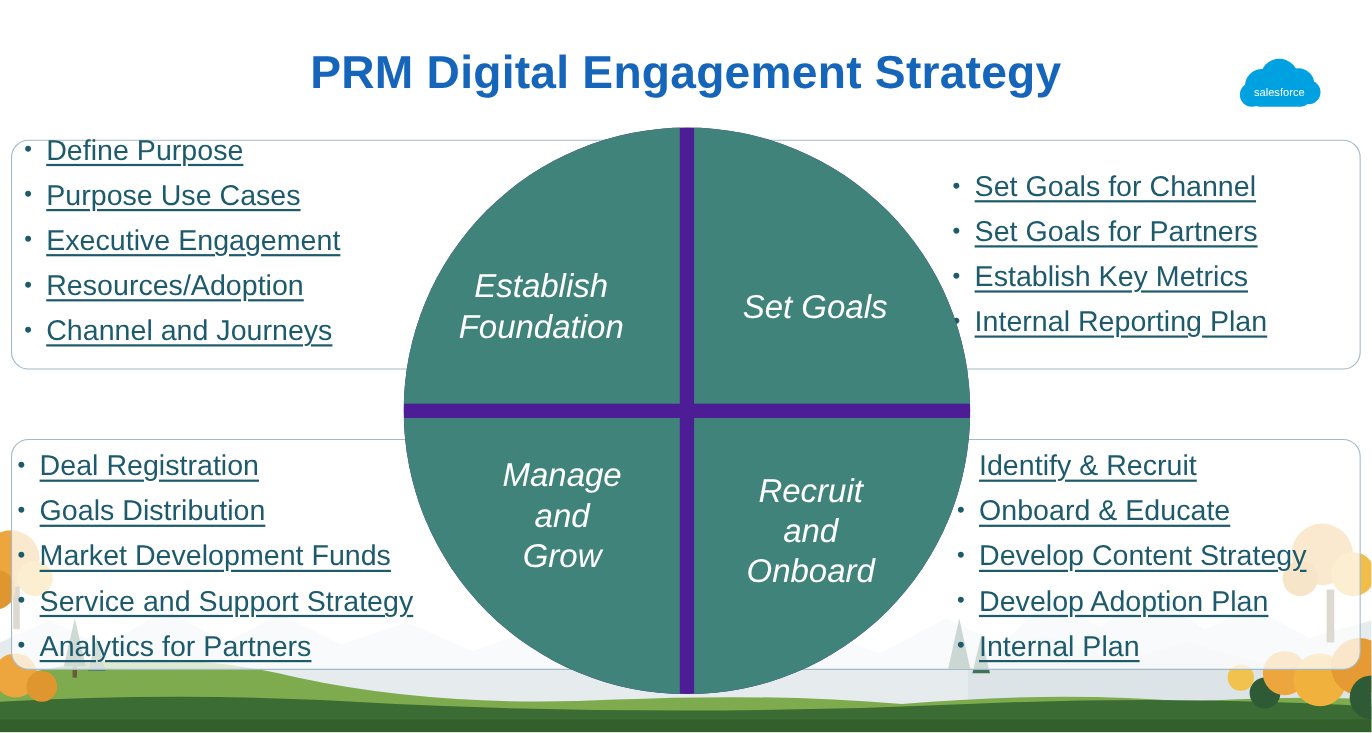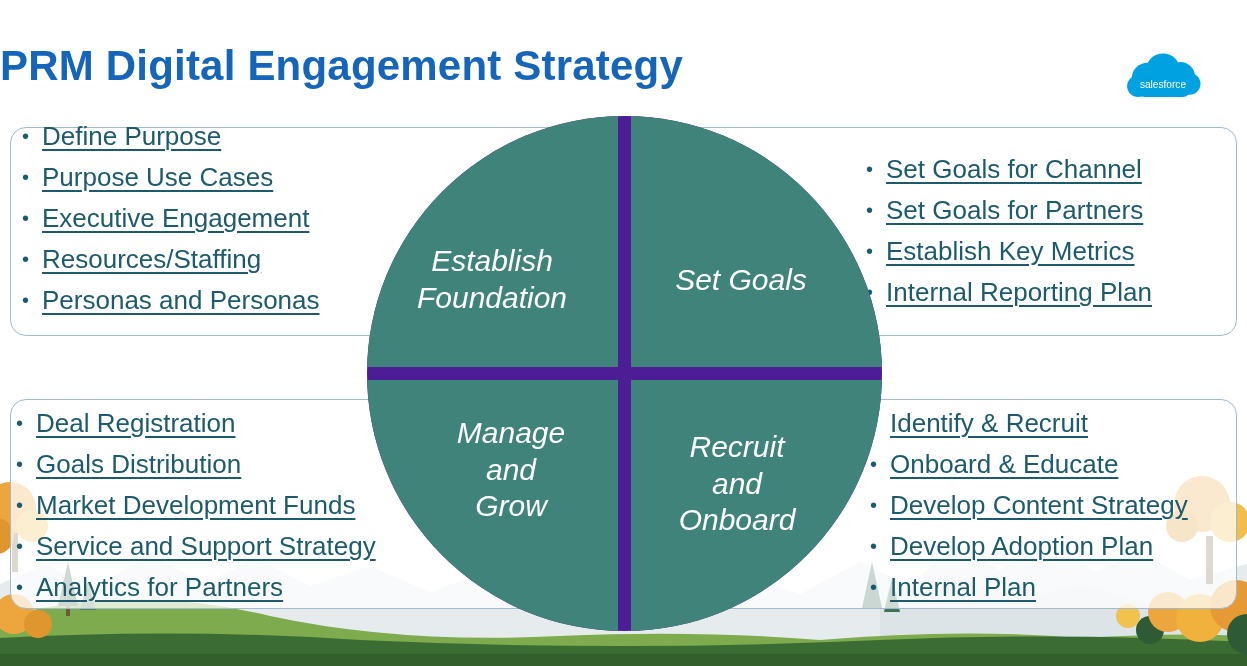"PRM Digital Engagement Strategy" .title { text-align: none -> center }
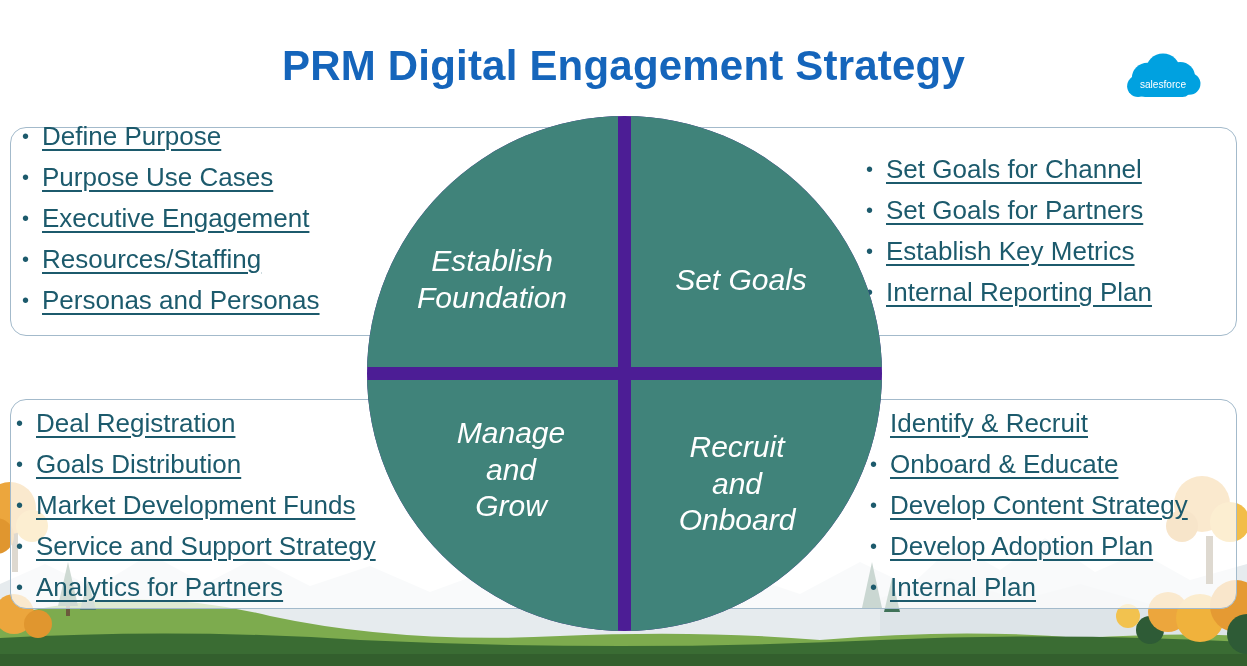"Resources/Staffing" span.link { text: Resources/Staffing -> Resources/Adoption }
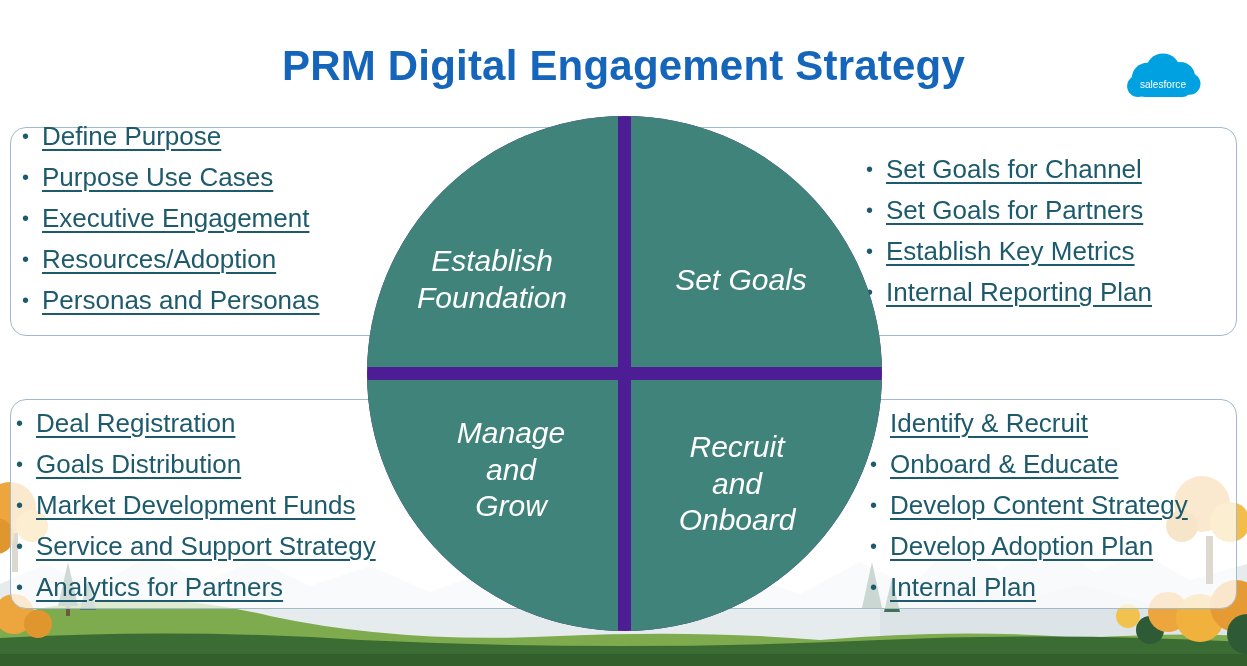"Personas and Personas" span.link { text: Personas and Personas -> Channel and Journeys }
